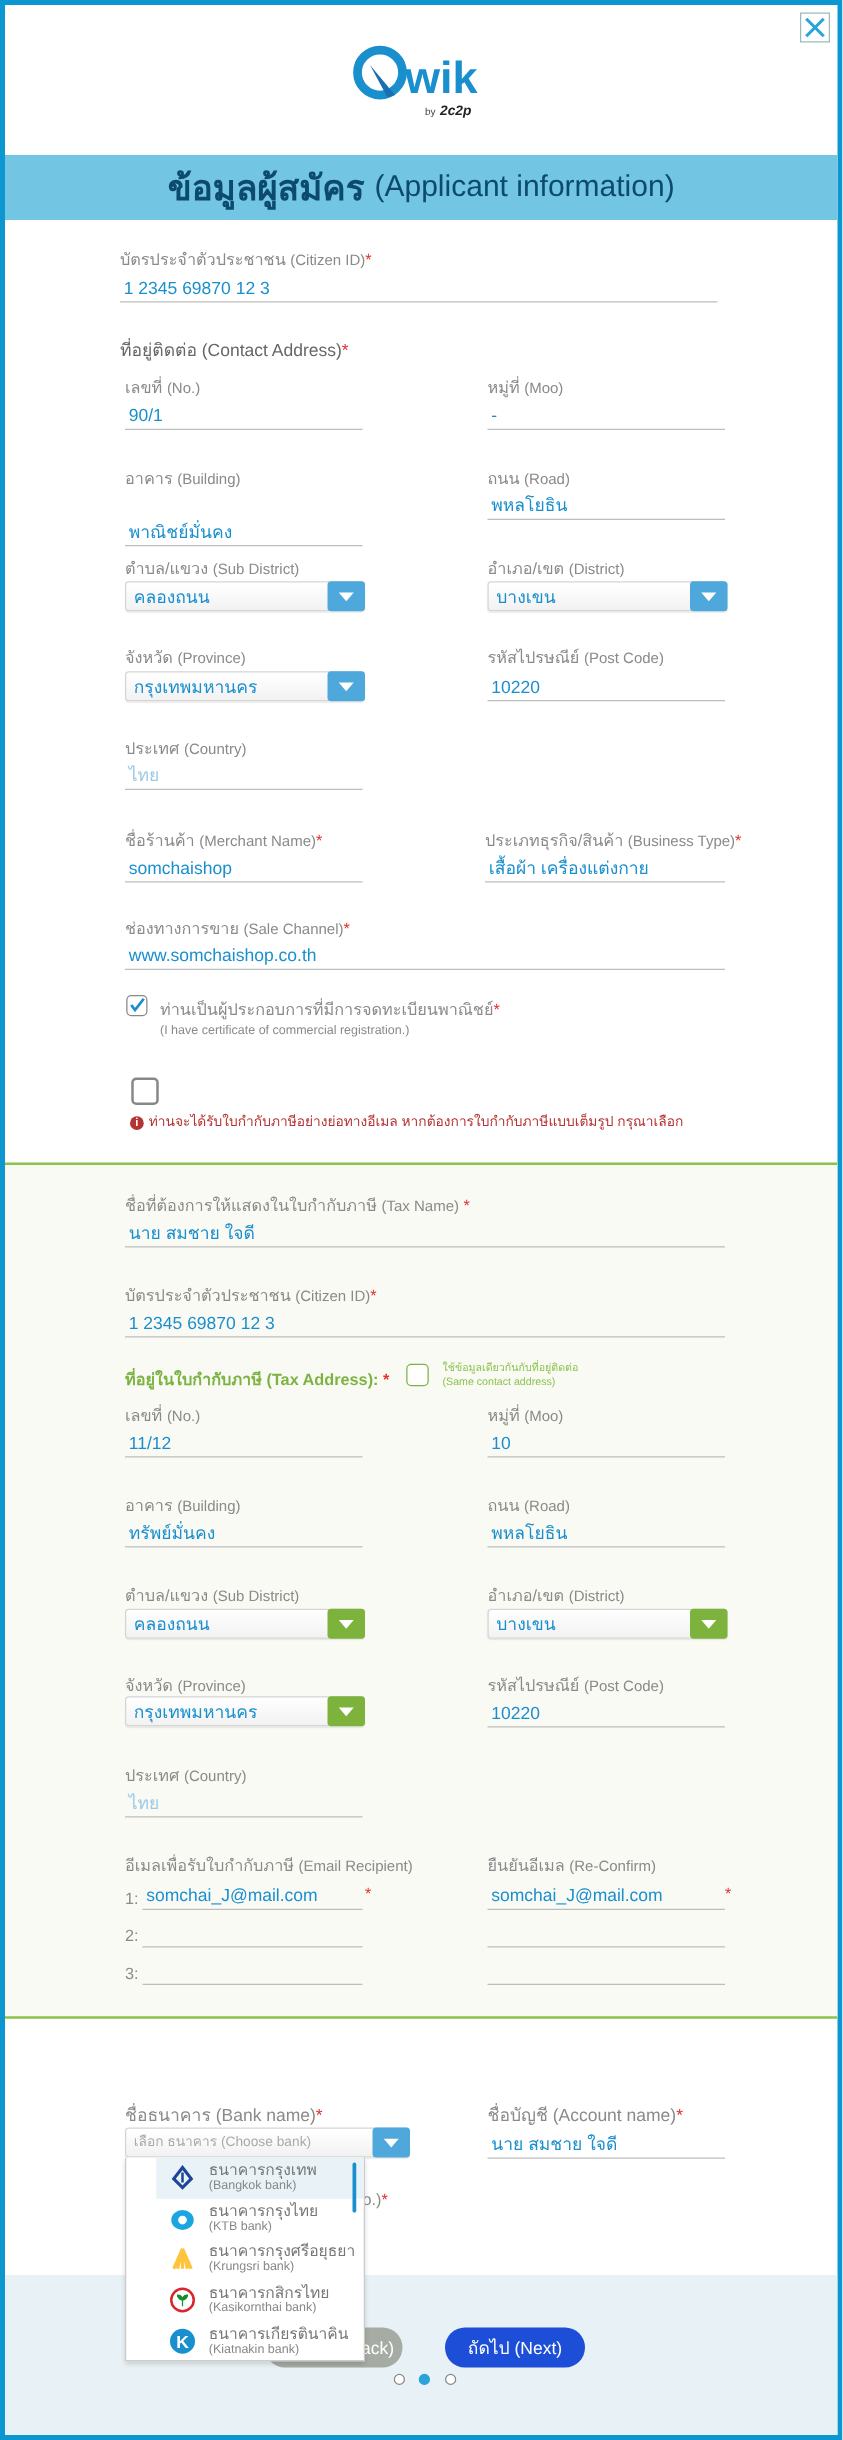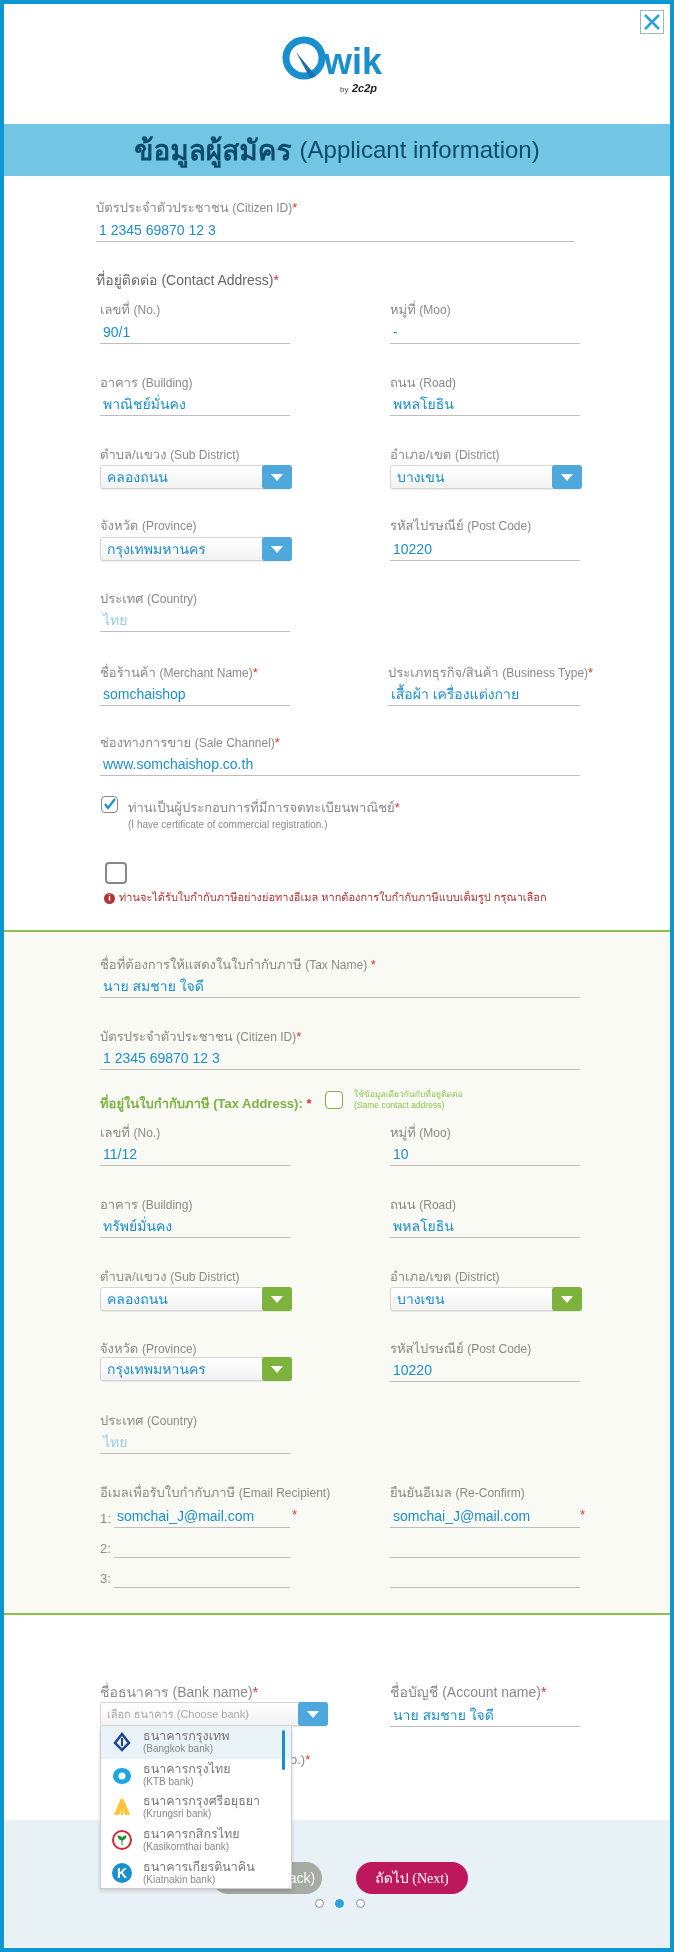"พาณิชย์มั่นคง" div.field { top: 390px -> 411px }
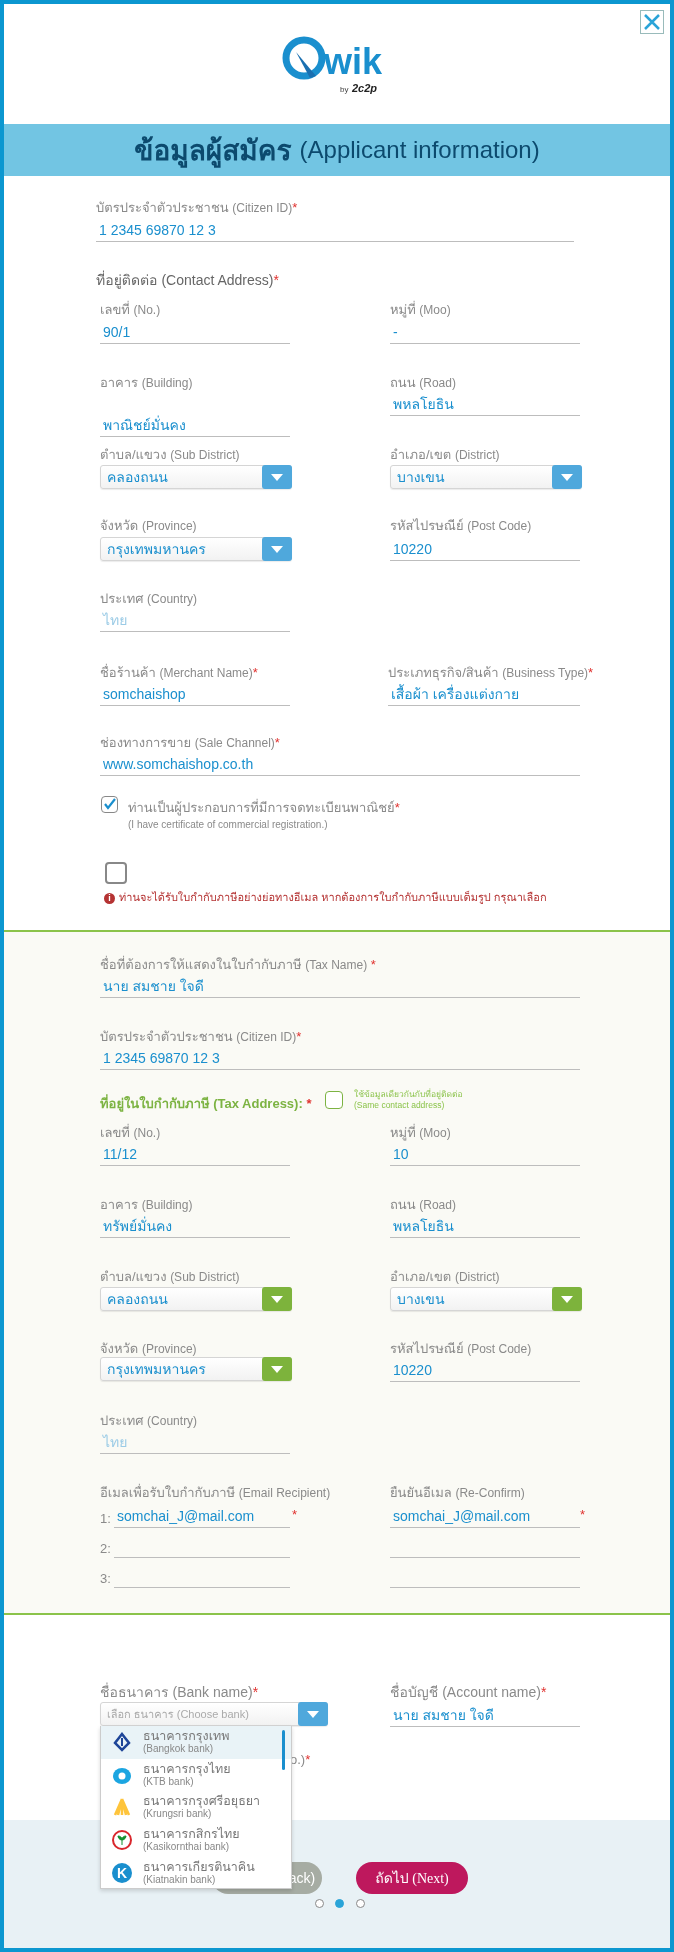"ธนาคารกรุงเทพ" .dropdown { padding-left: none -> 24px }
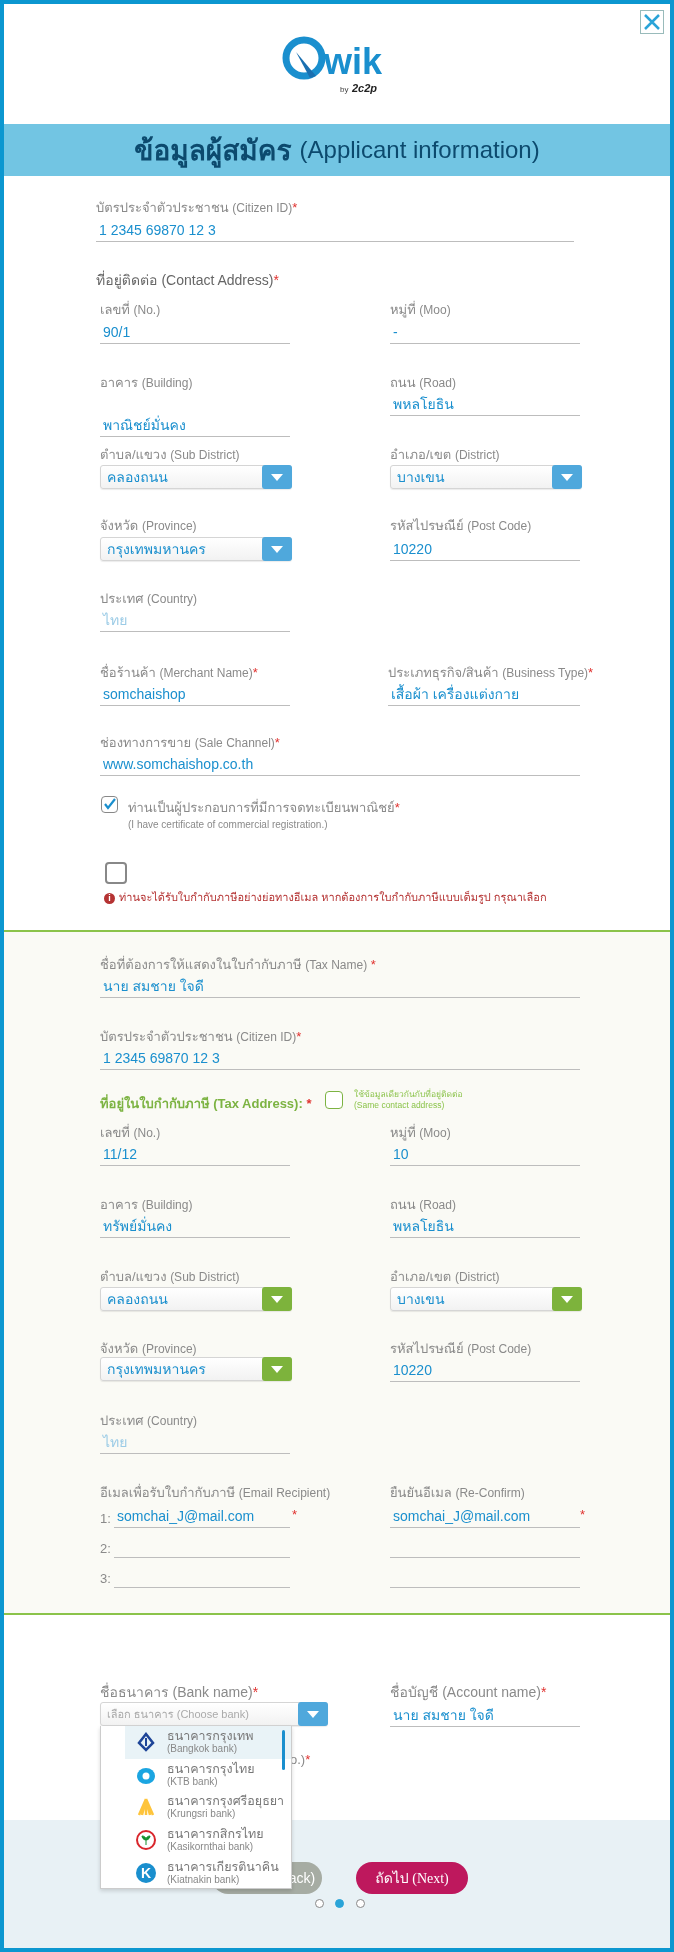"ถัดไป (Next)" .btn-next { background: #be185d -> #1d4ed8; font-family: Liberation Serif, serif -> none }
